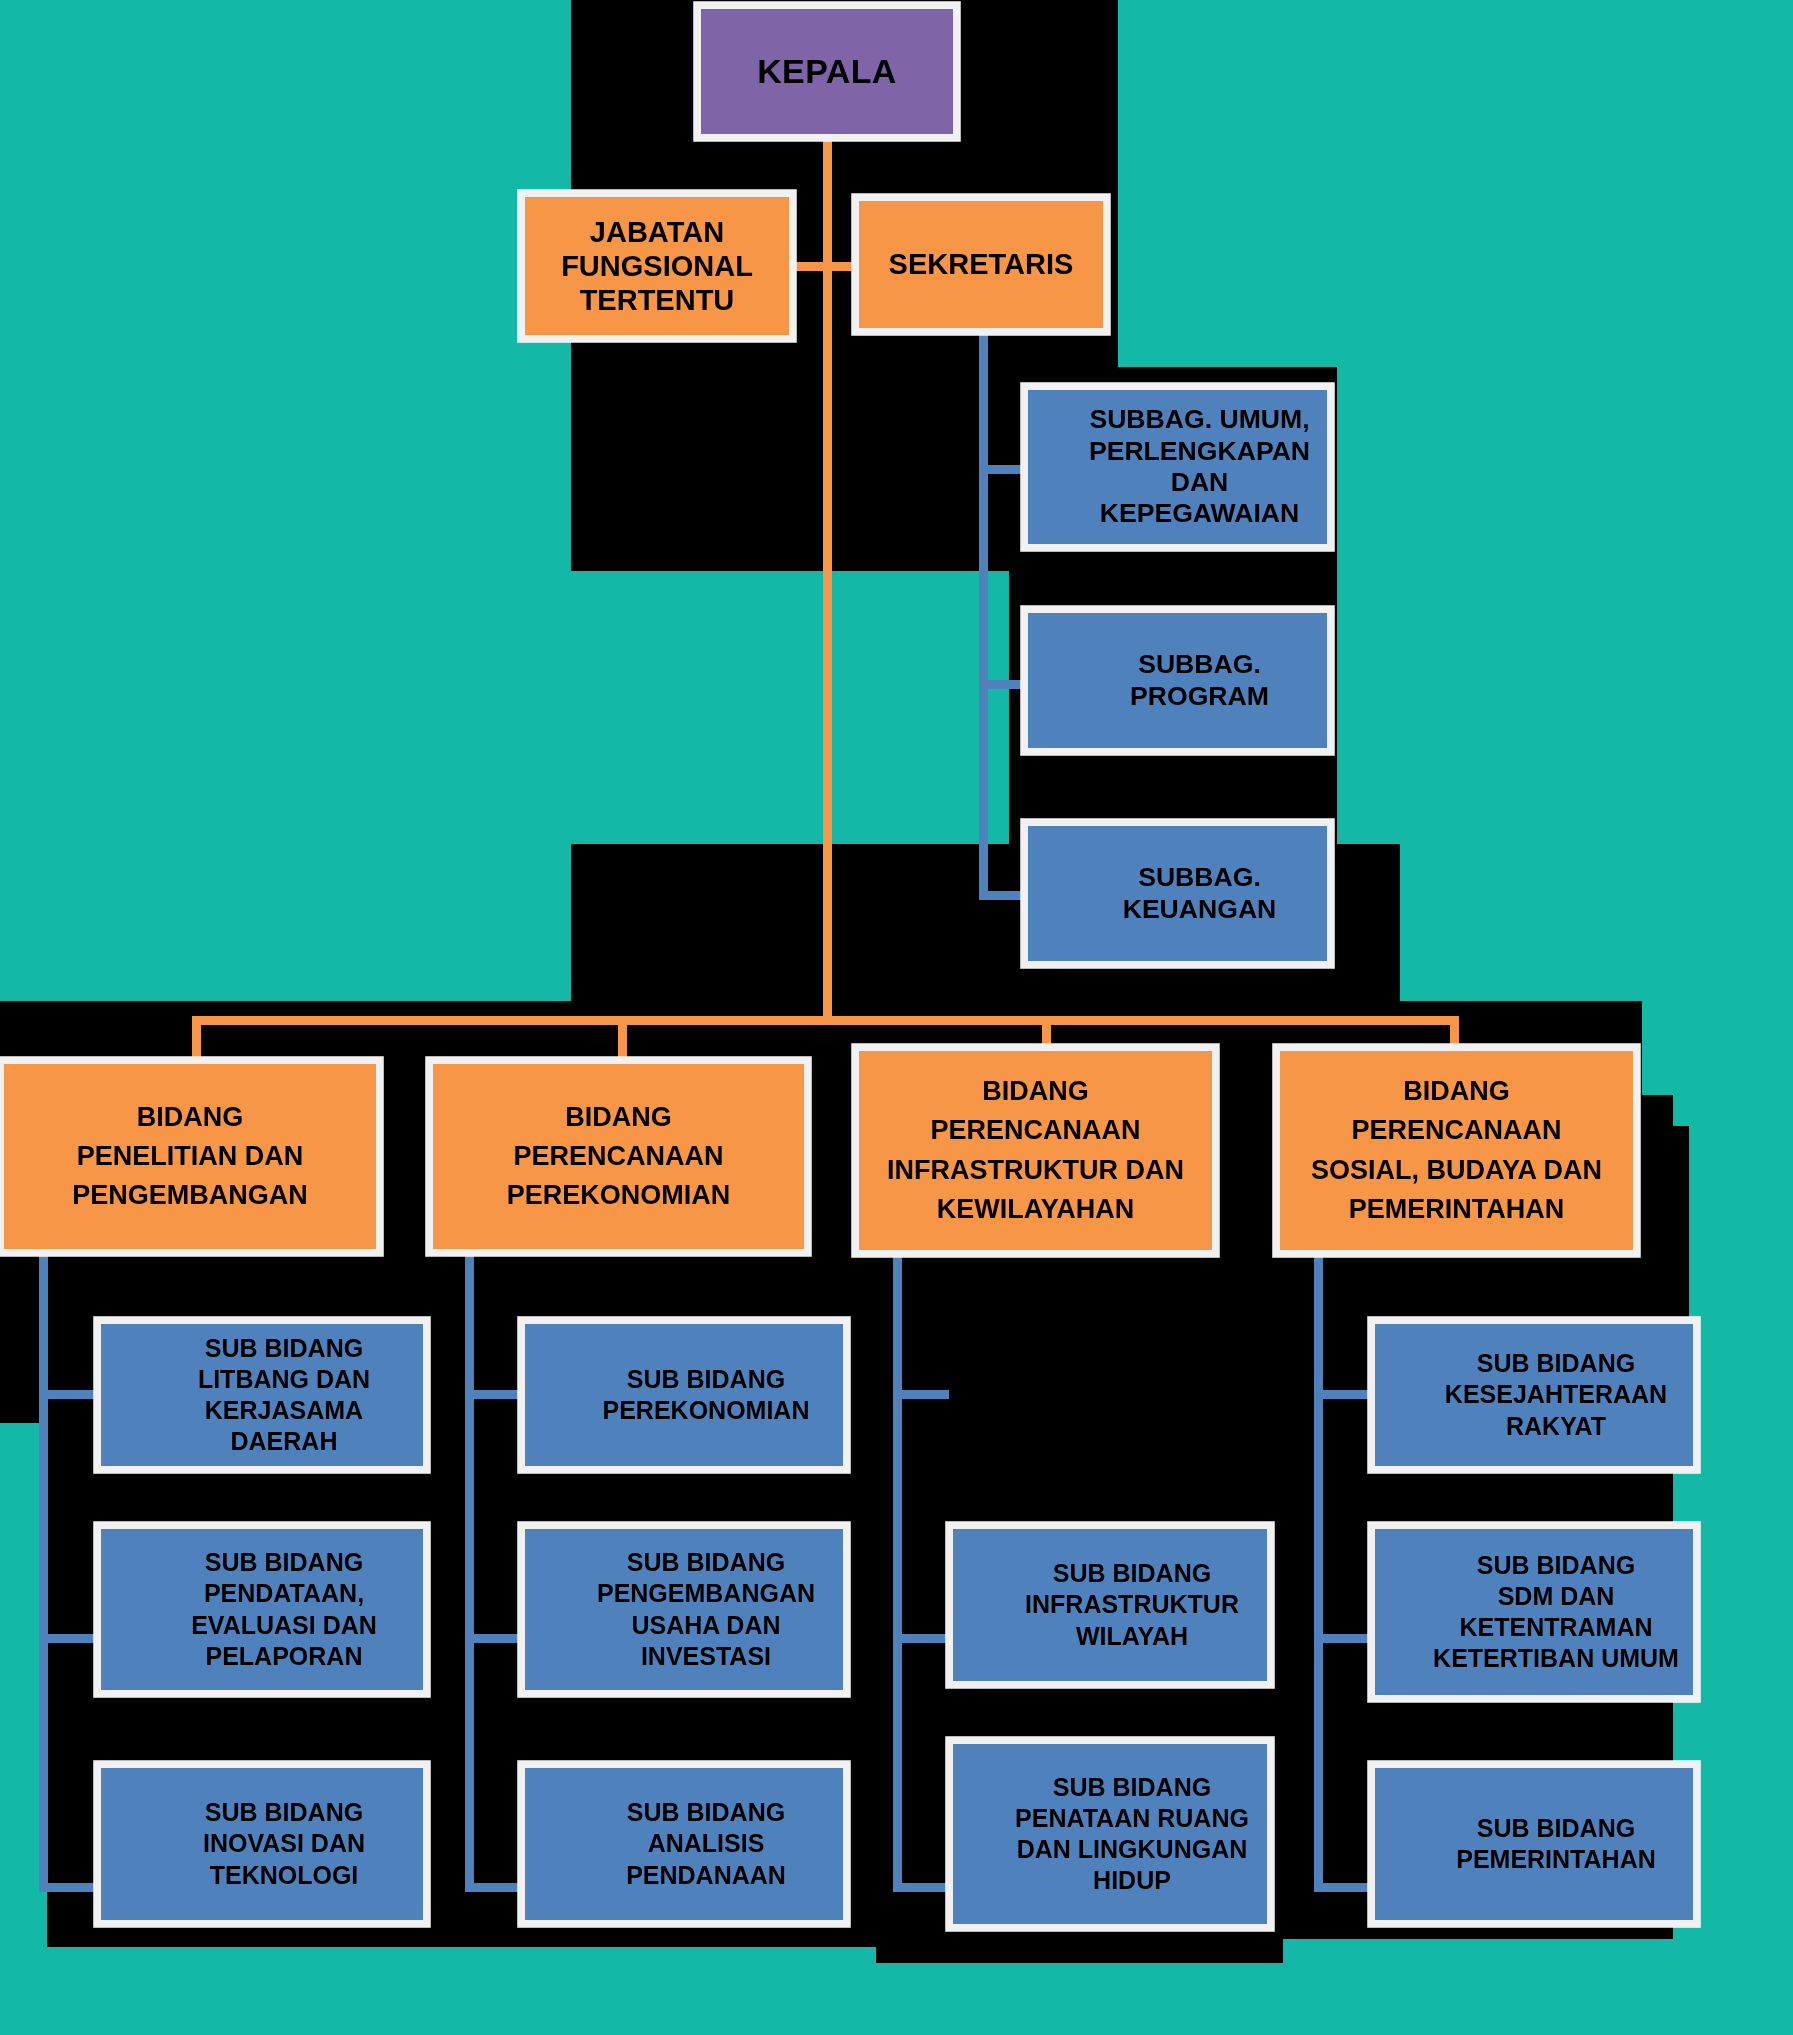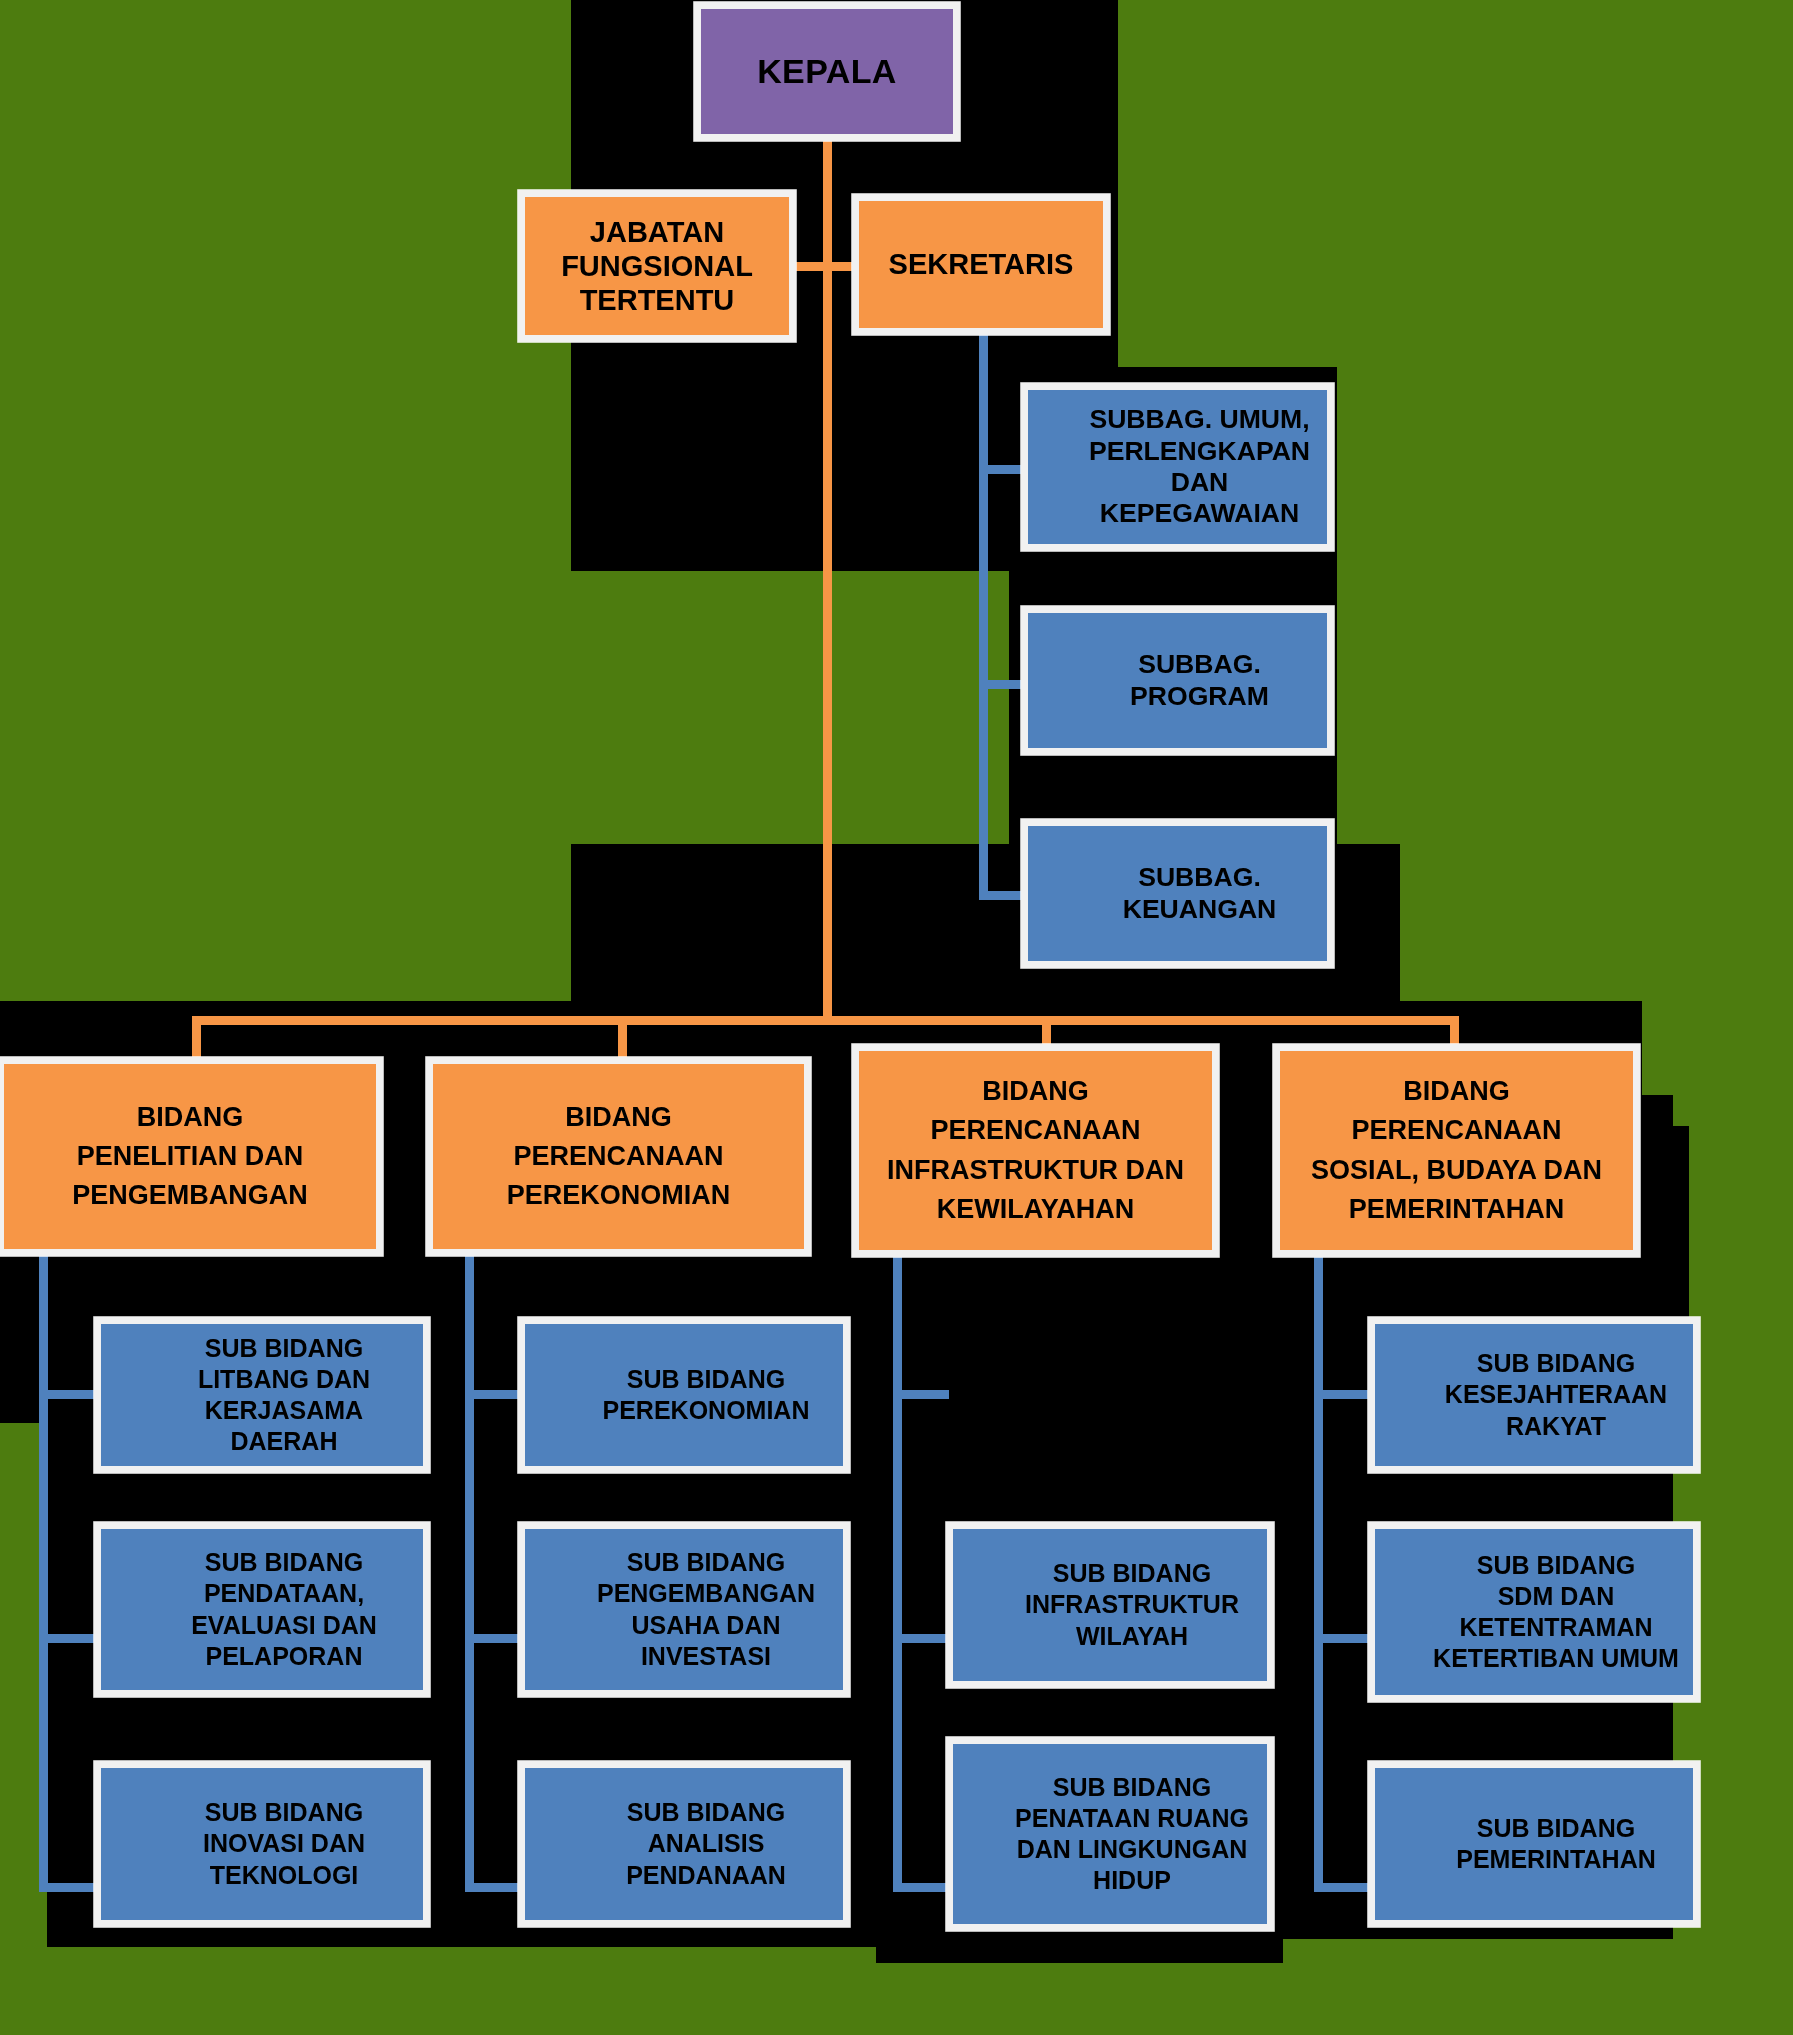"KEPALA" #canvas { background: #4d7c0f -> #14b8a6 }
